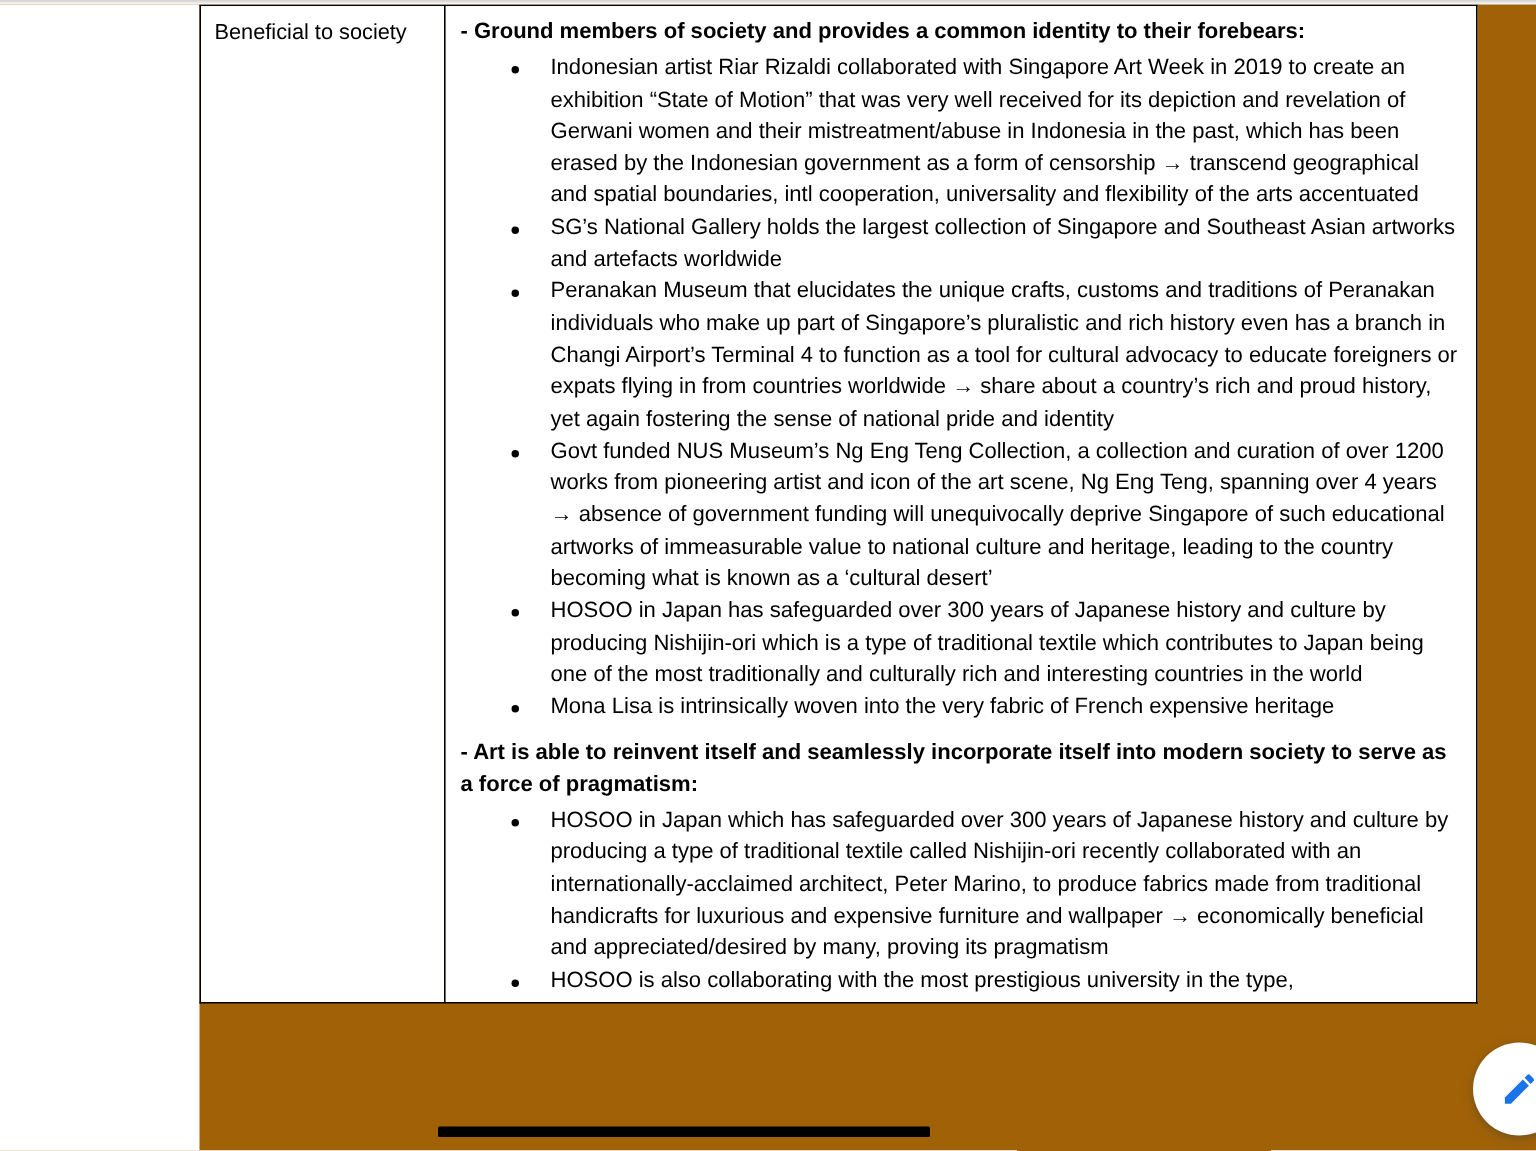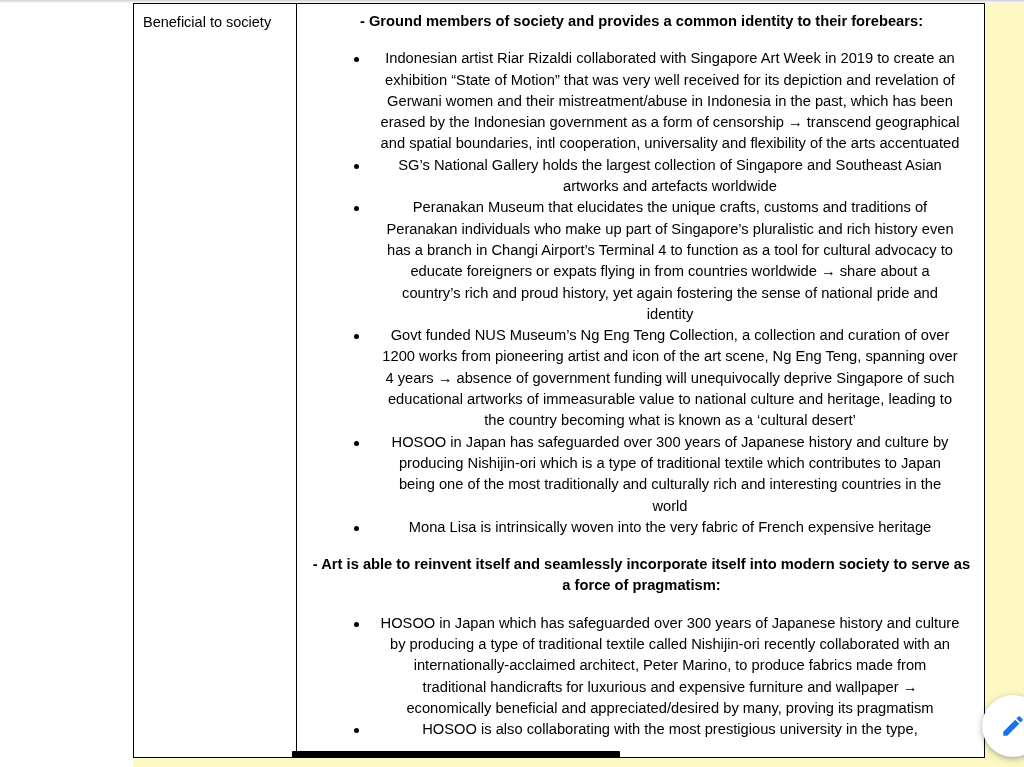"Beneficial to society" .page { background: #fef9c3 -> #a16207 }
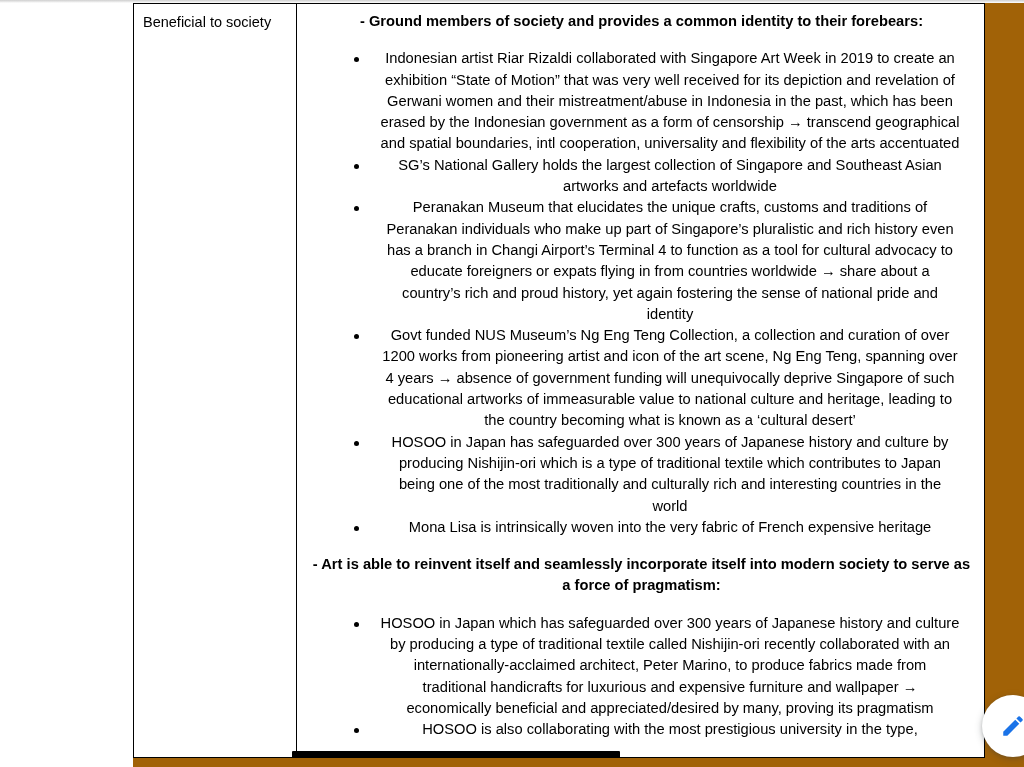"- Ground members of society" .body-inner { text-align: center -> none }
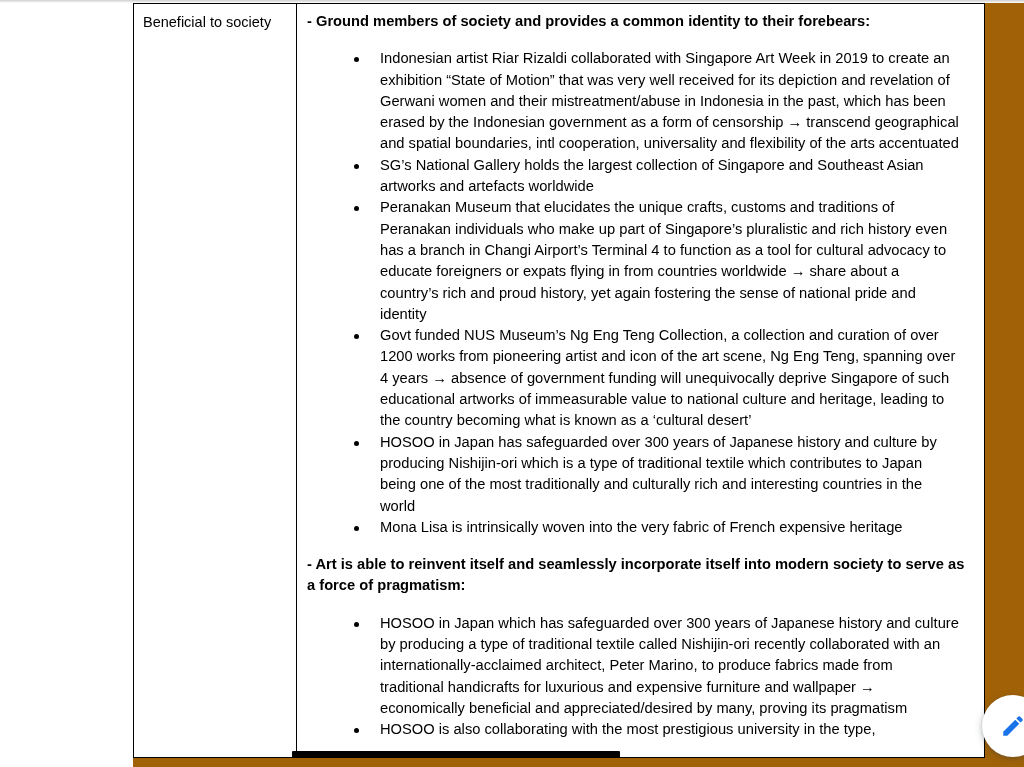"Indonesian artist Riar Rizaldi" ul.bullets { margin: 16px -> 3px }
